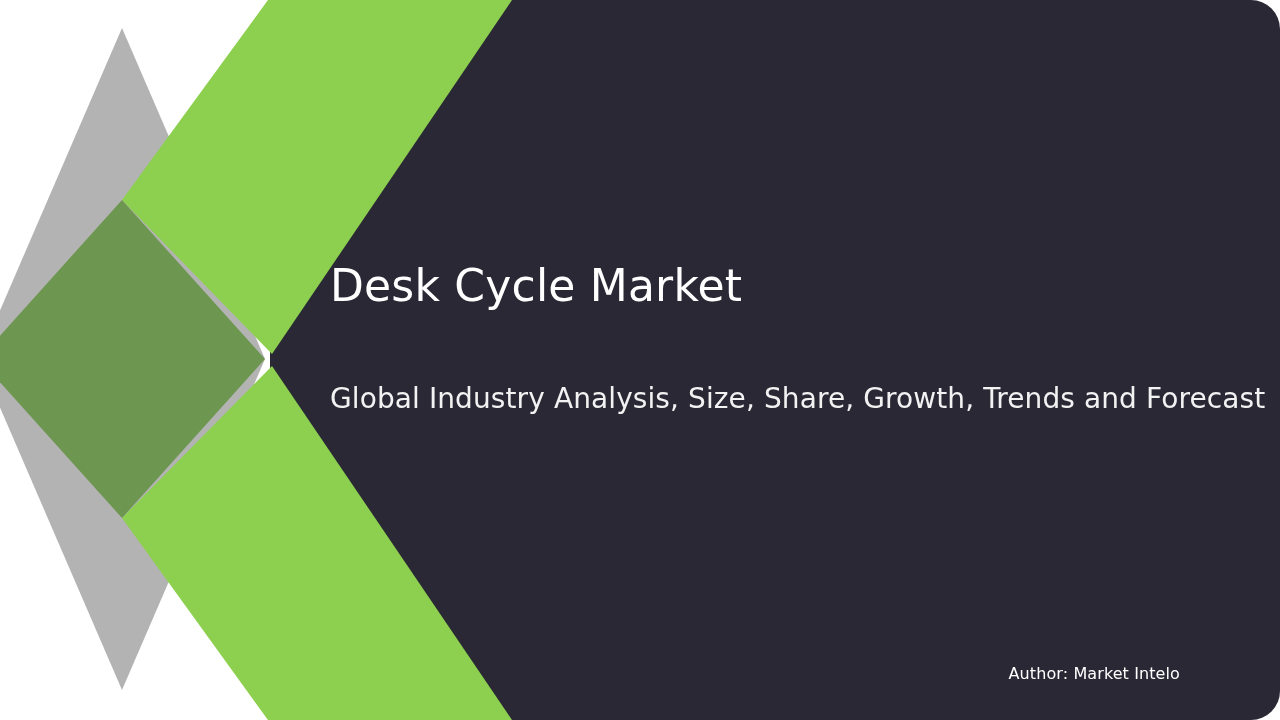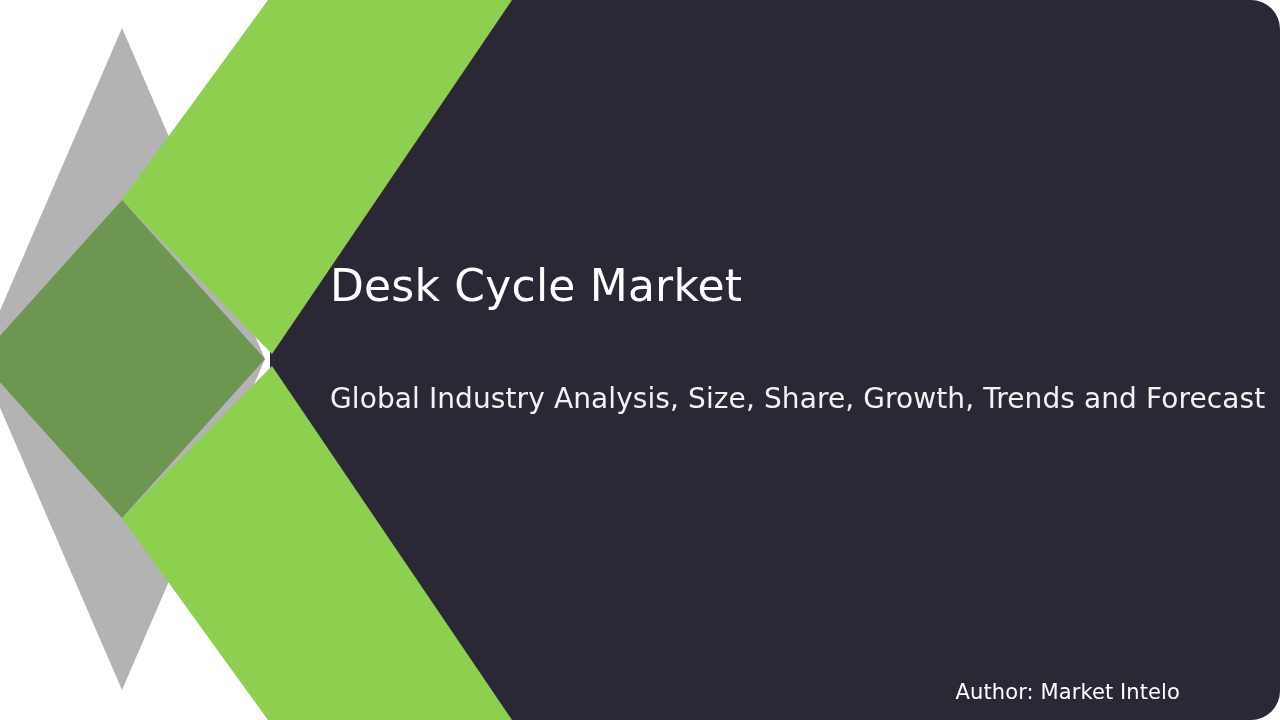"Author: Market Intelo" .author { font-size: 21px -> 16px; top: 680px -> 664px }
